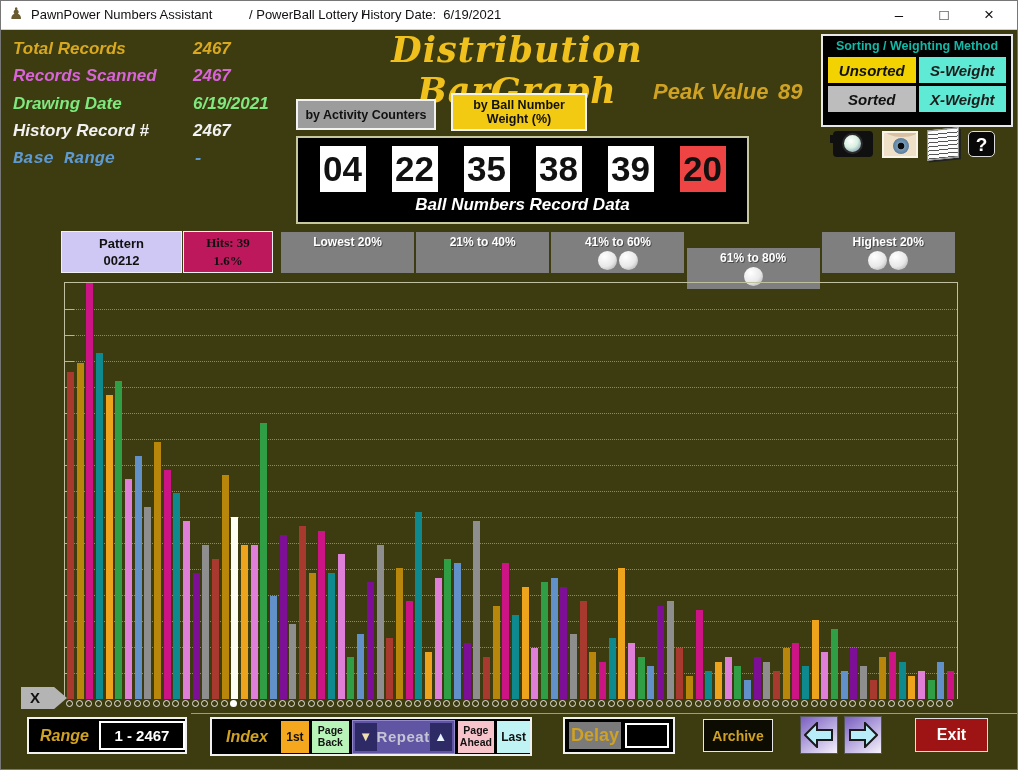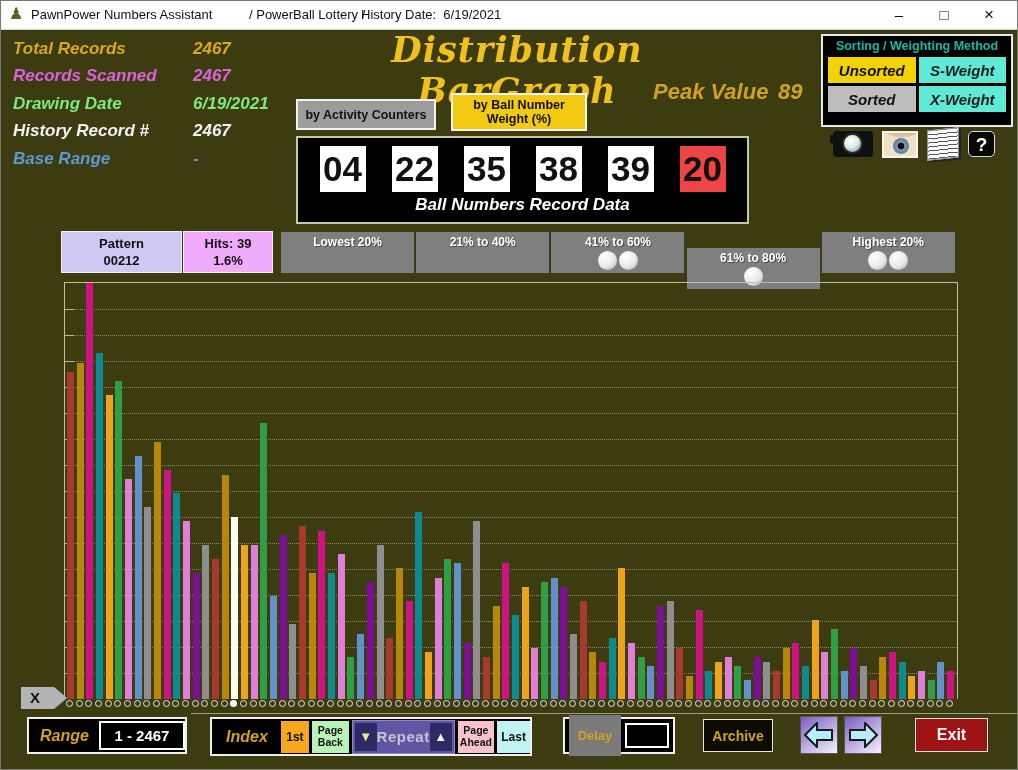"Base Range" div.statrow { font-family: none -> Liberation Mono, monospace }
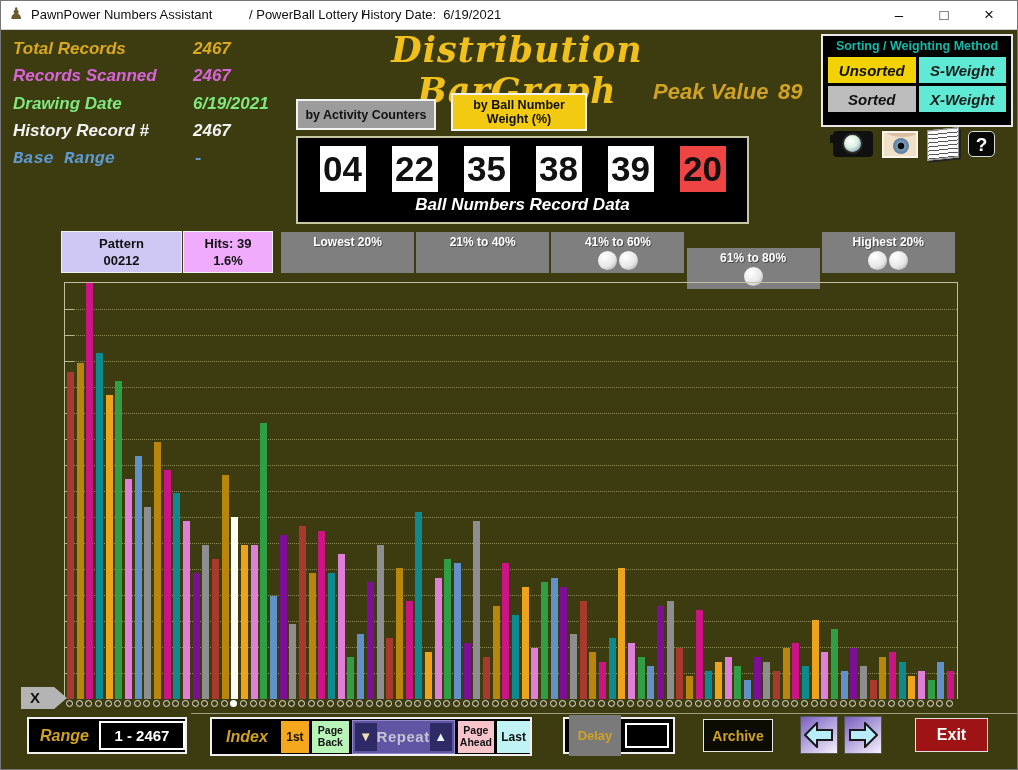"Hits: 39" #hitsbox { background: #f0abfc -> #be185d; font-family: none -> Liberation Serif, serif }
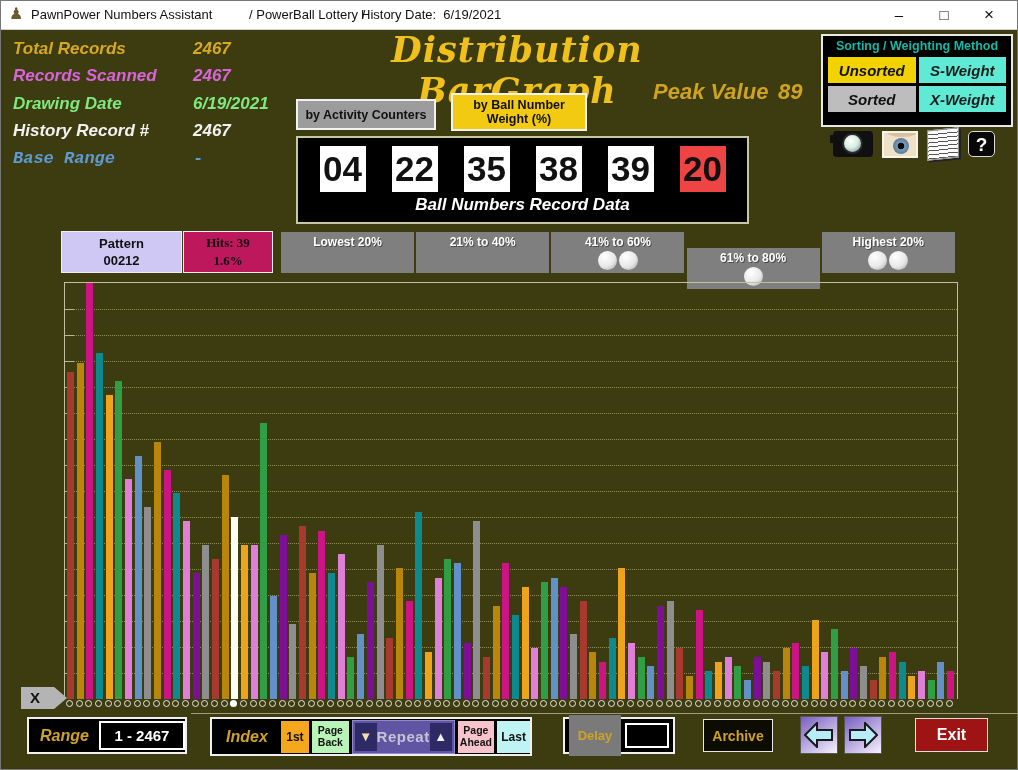"Delay" #delaybtn { font-size: 13px -> 18px; height: 41px -> 27px }
